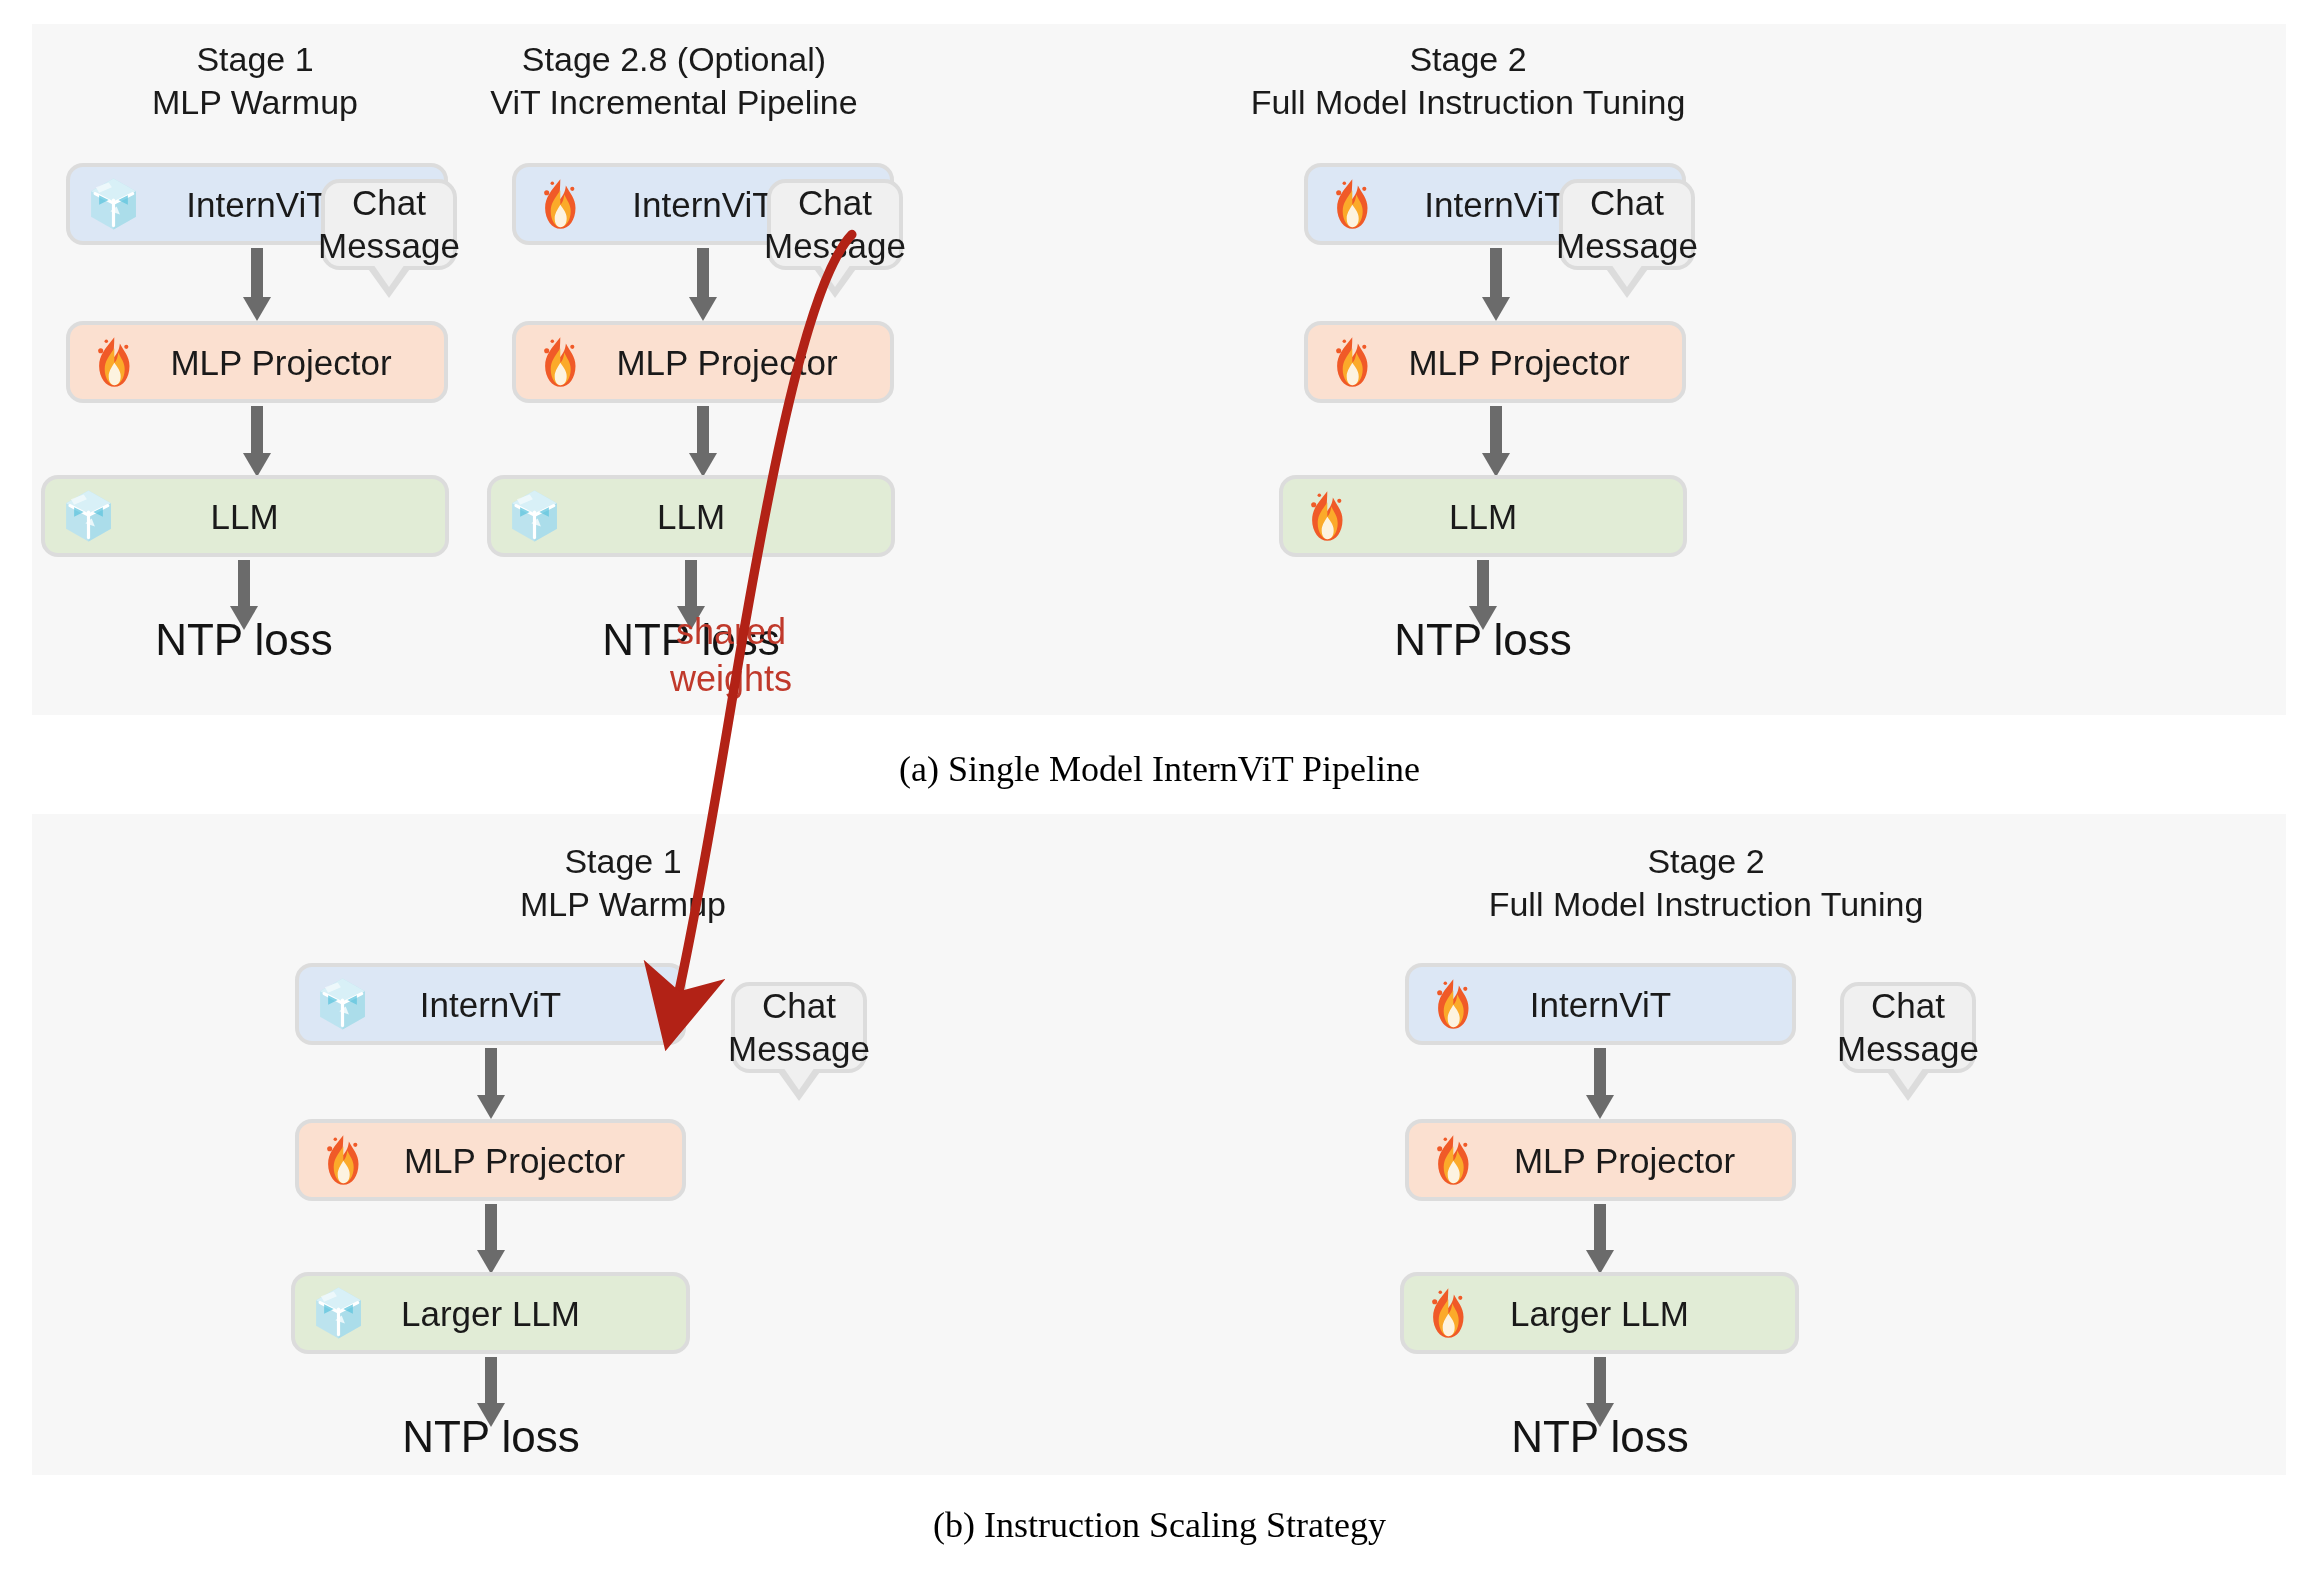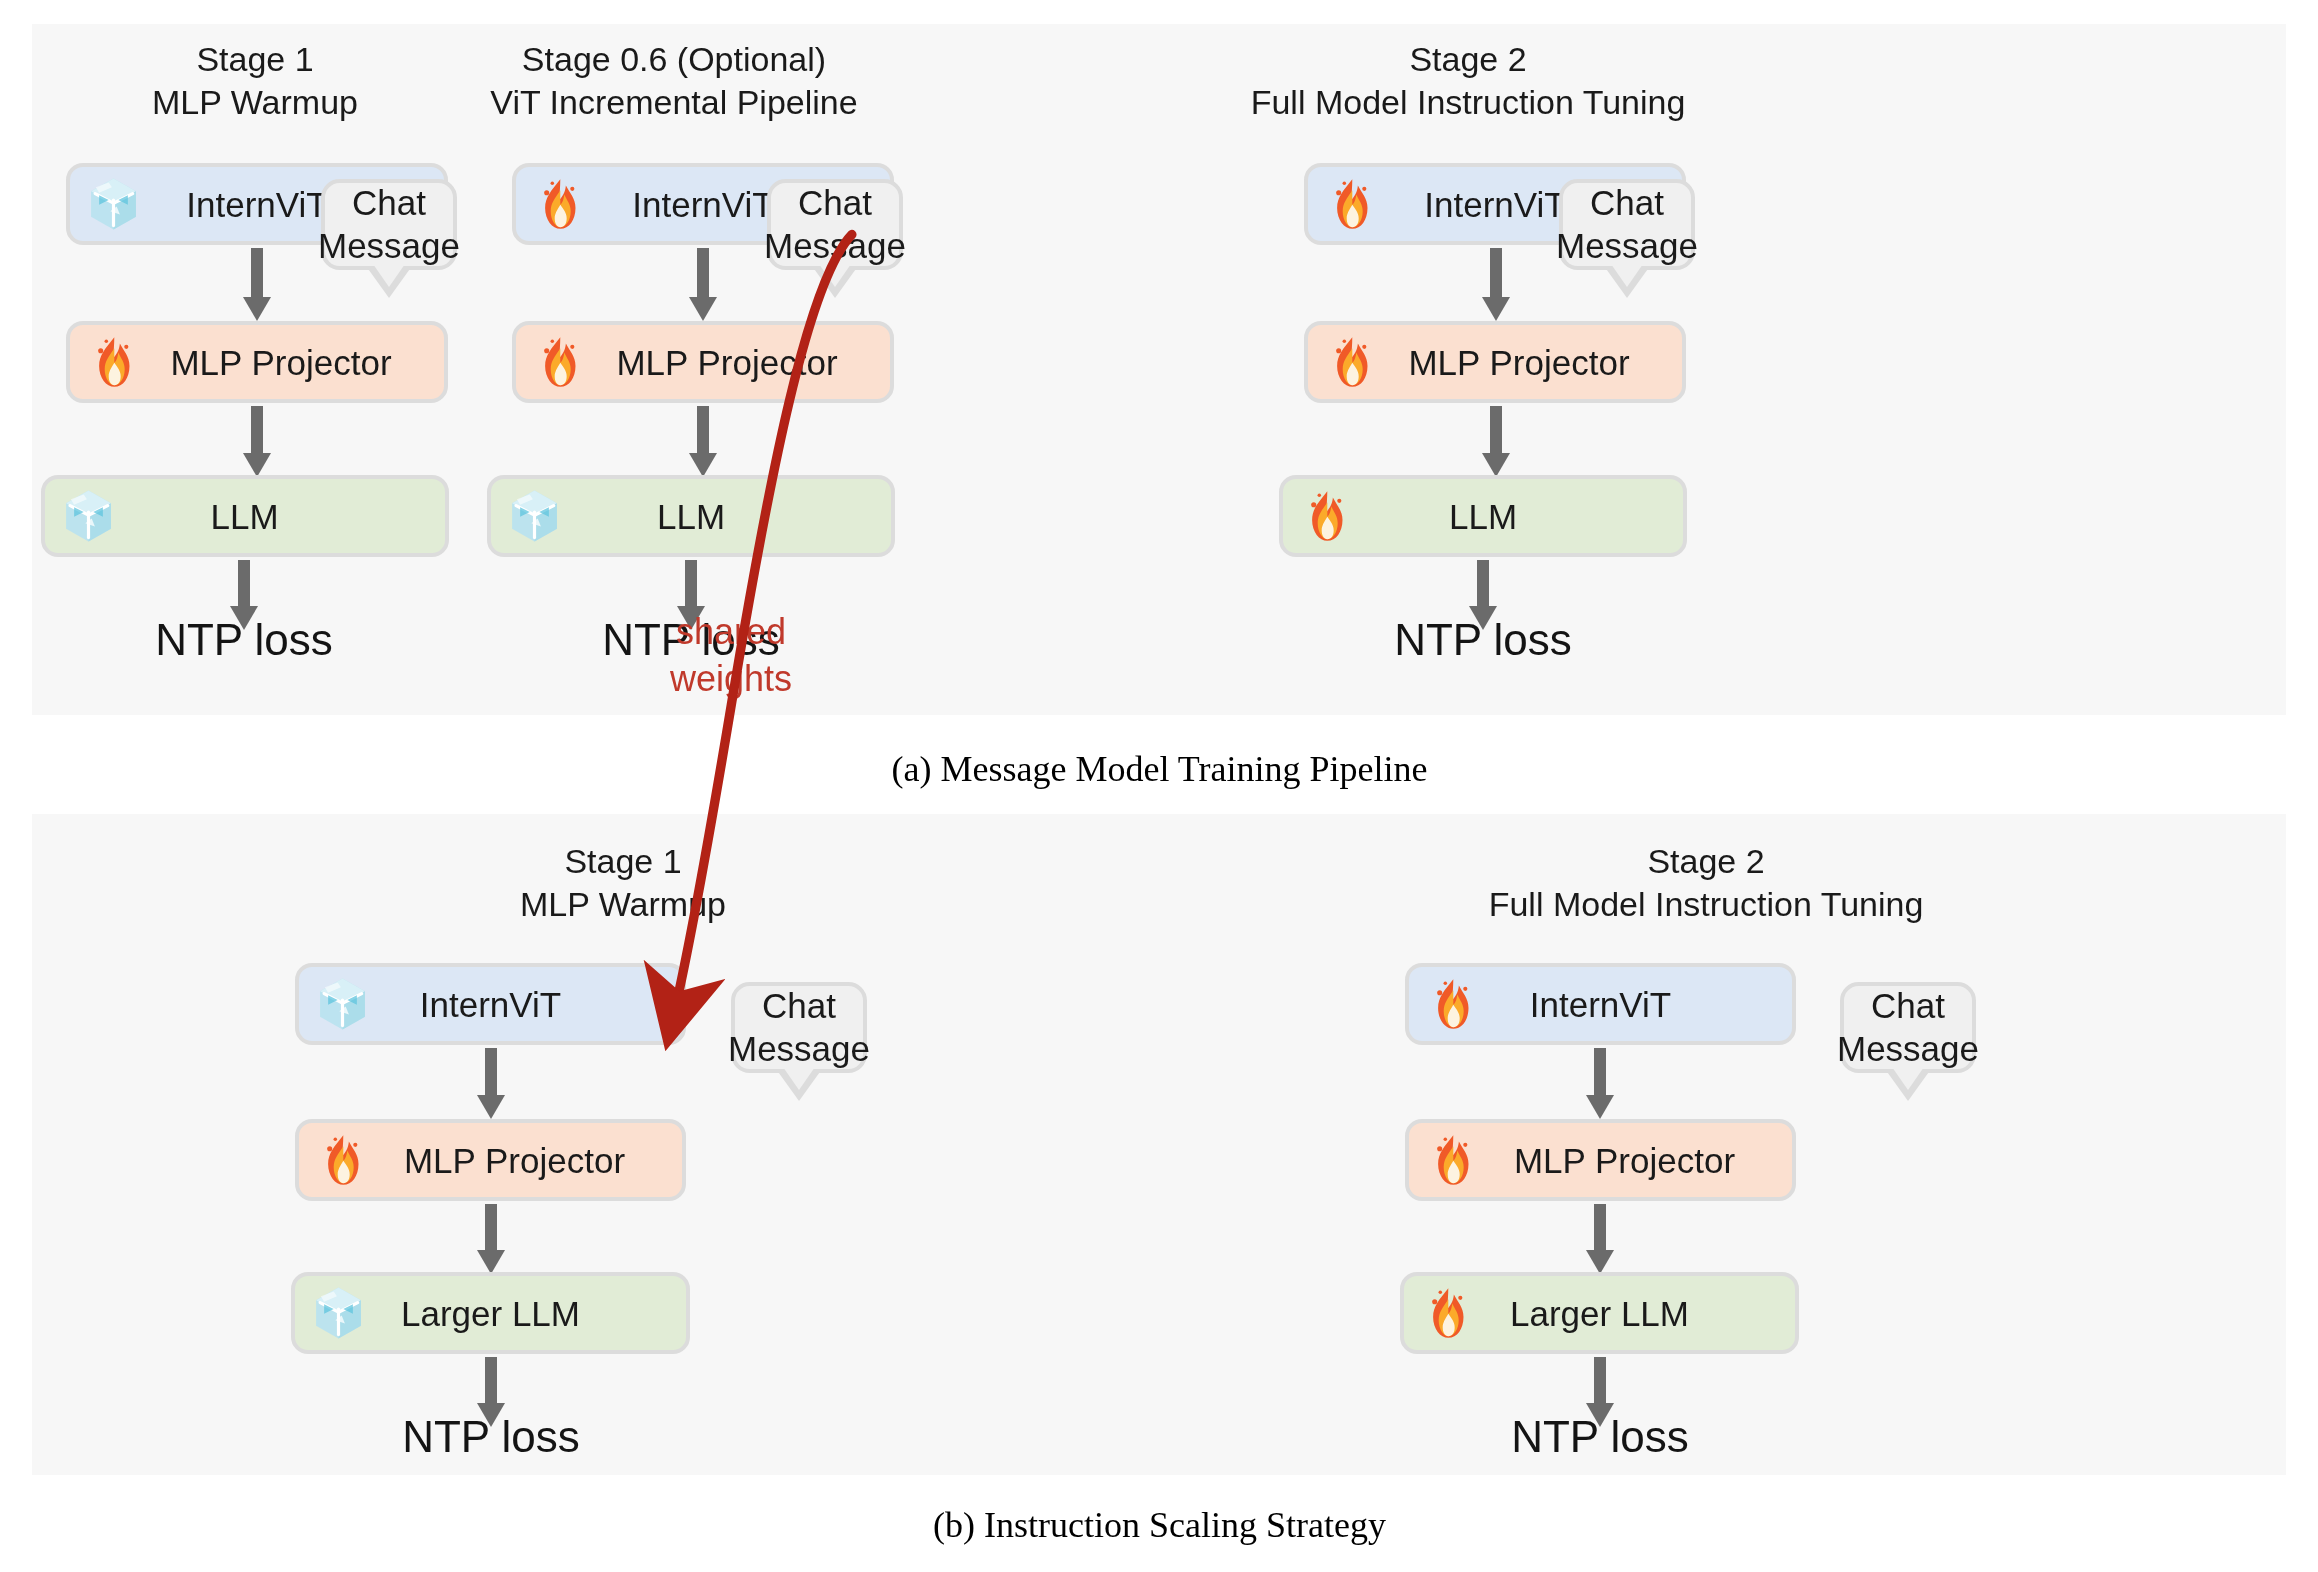"Stage 0.6 (Optional)" div { text: 0.6 -> 2.8 }
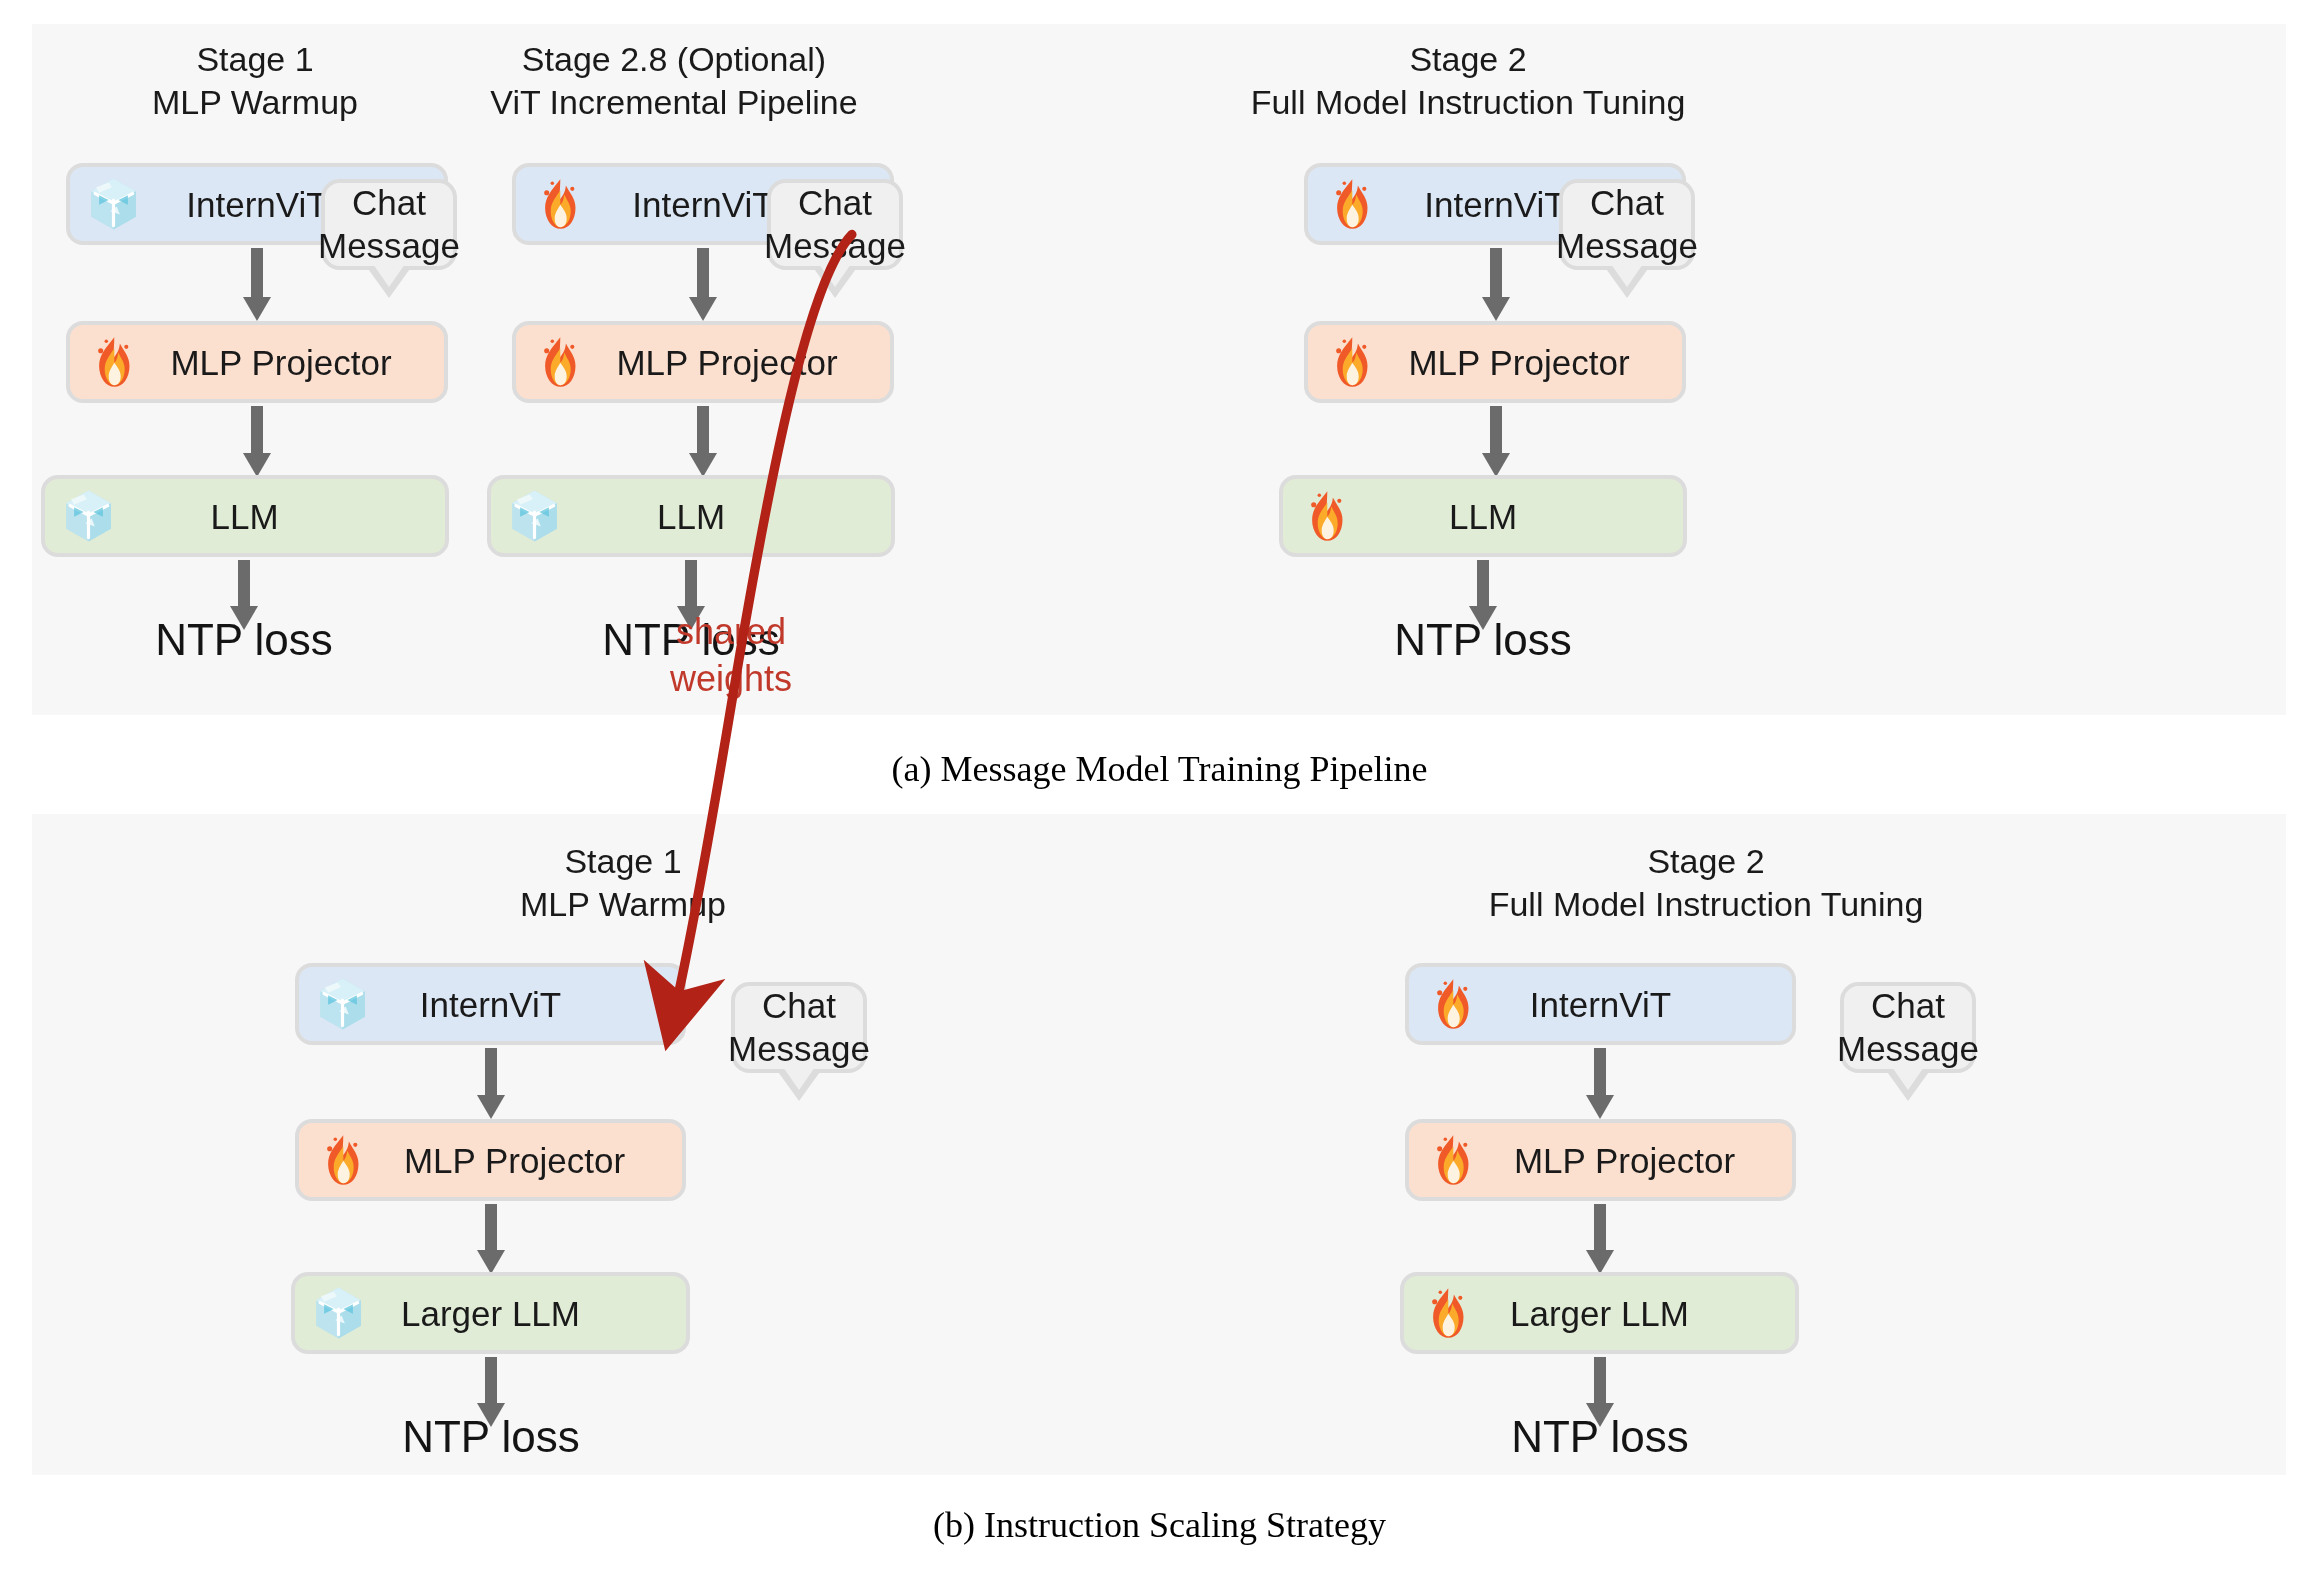"(a) Message Model Training Pipeline" div.caption { text: Message Model Training -> Single Model InternViT }
